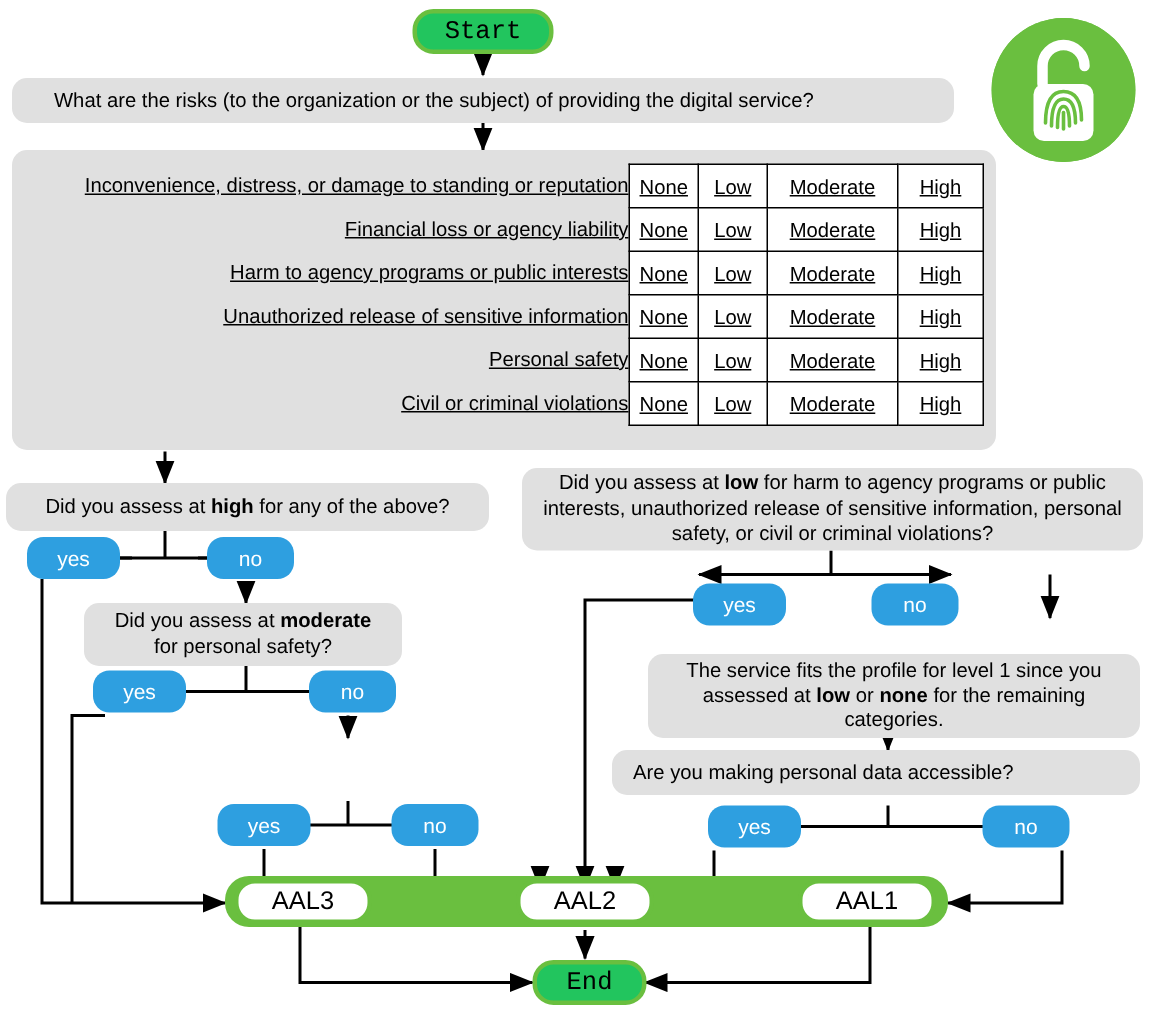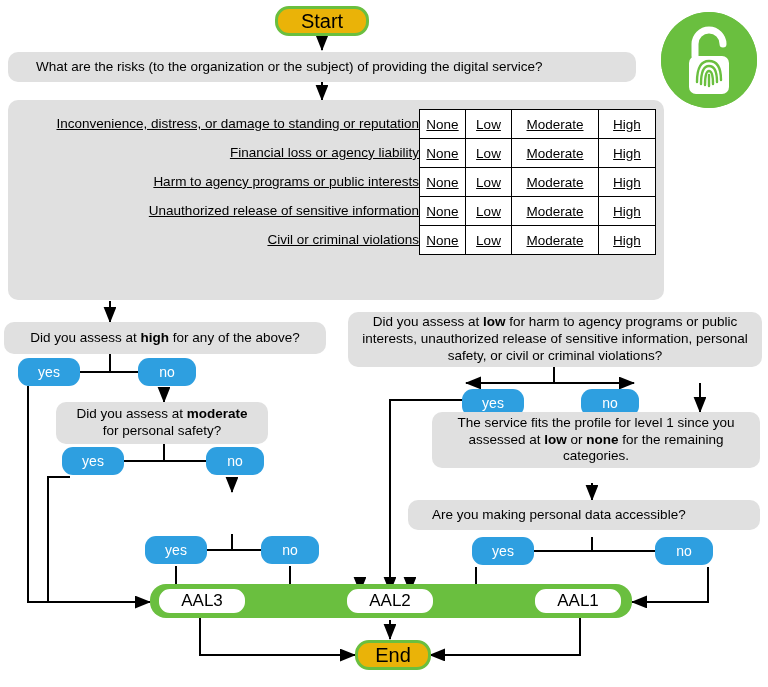"Start" .pill { background: #eab308 -> #22c55e; font-family: none -> Liberation Mono, monospace; font-size: 20px -> 17px }
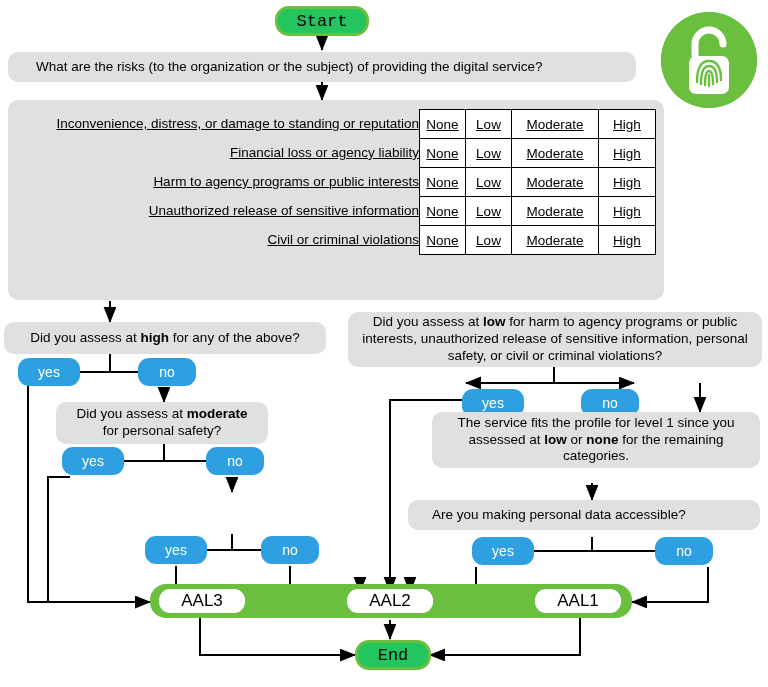"Personal safety" tr { html: none -> <tr> <td>Personal safety</td> <td>None</td> <td>Low</td> <td>Moderate</td> <td>High</td> </tr> }
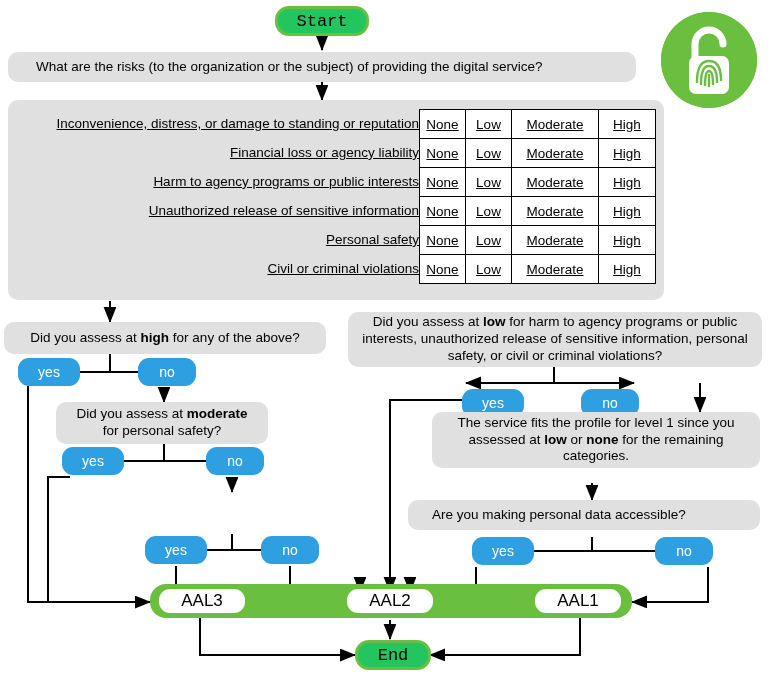"The service fits the profile" div.node { top: 412px -> 436px }
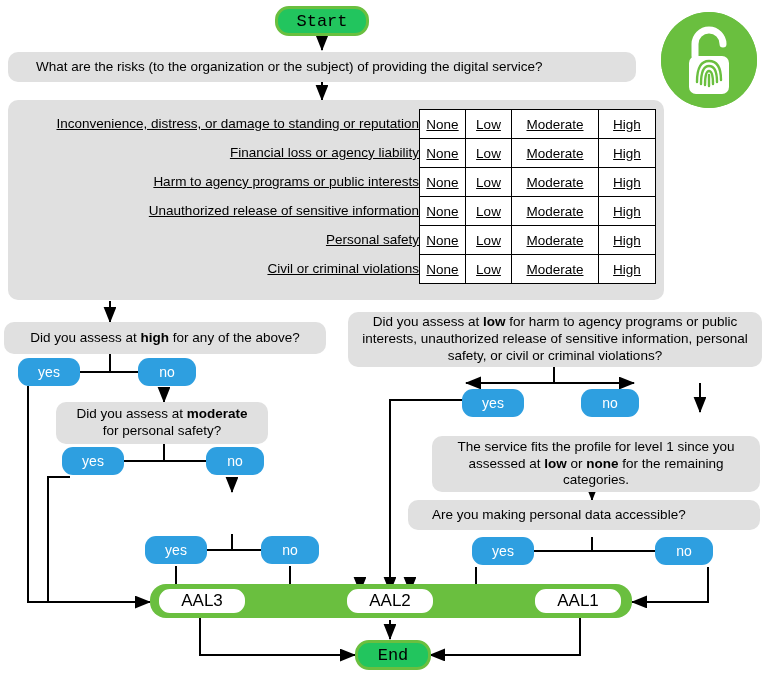"Are you making personal data" div.node { padding-left: 24px -> 14px }
